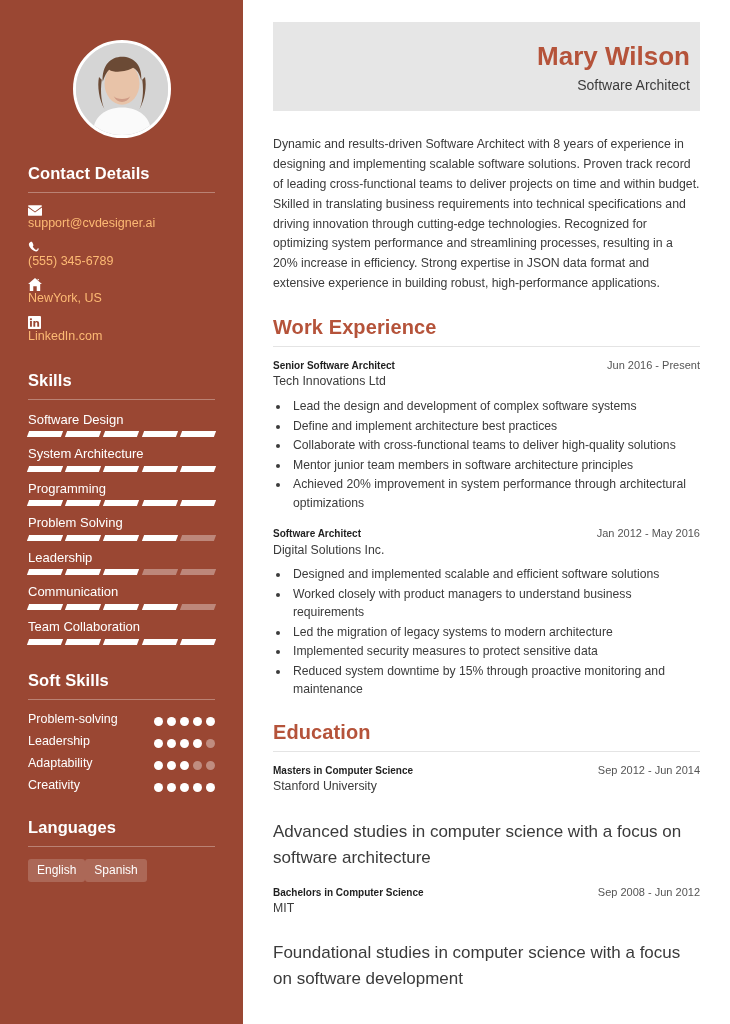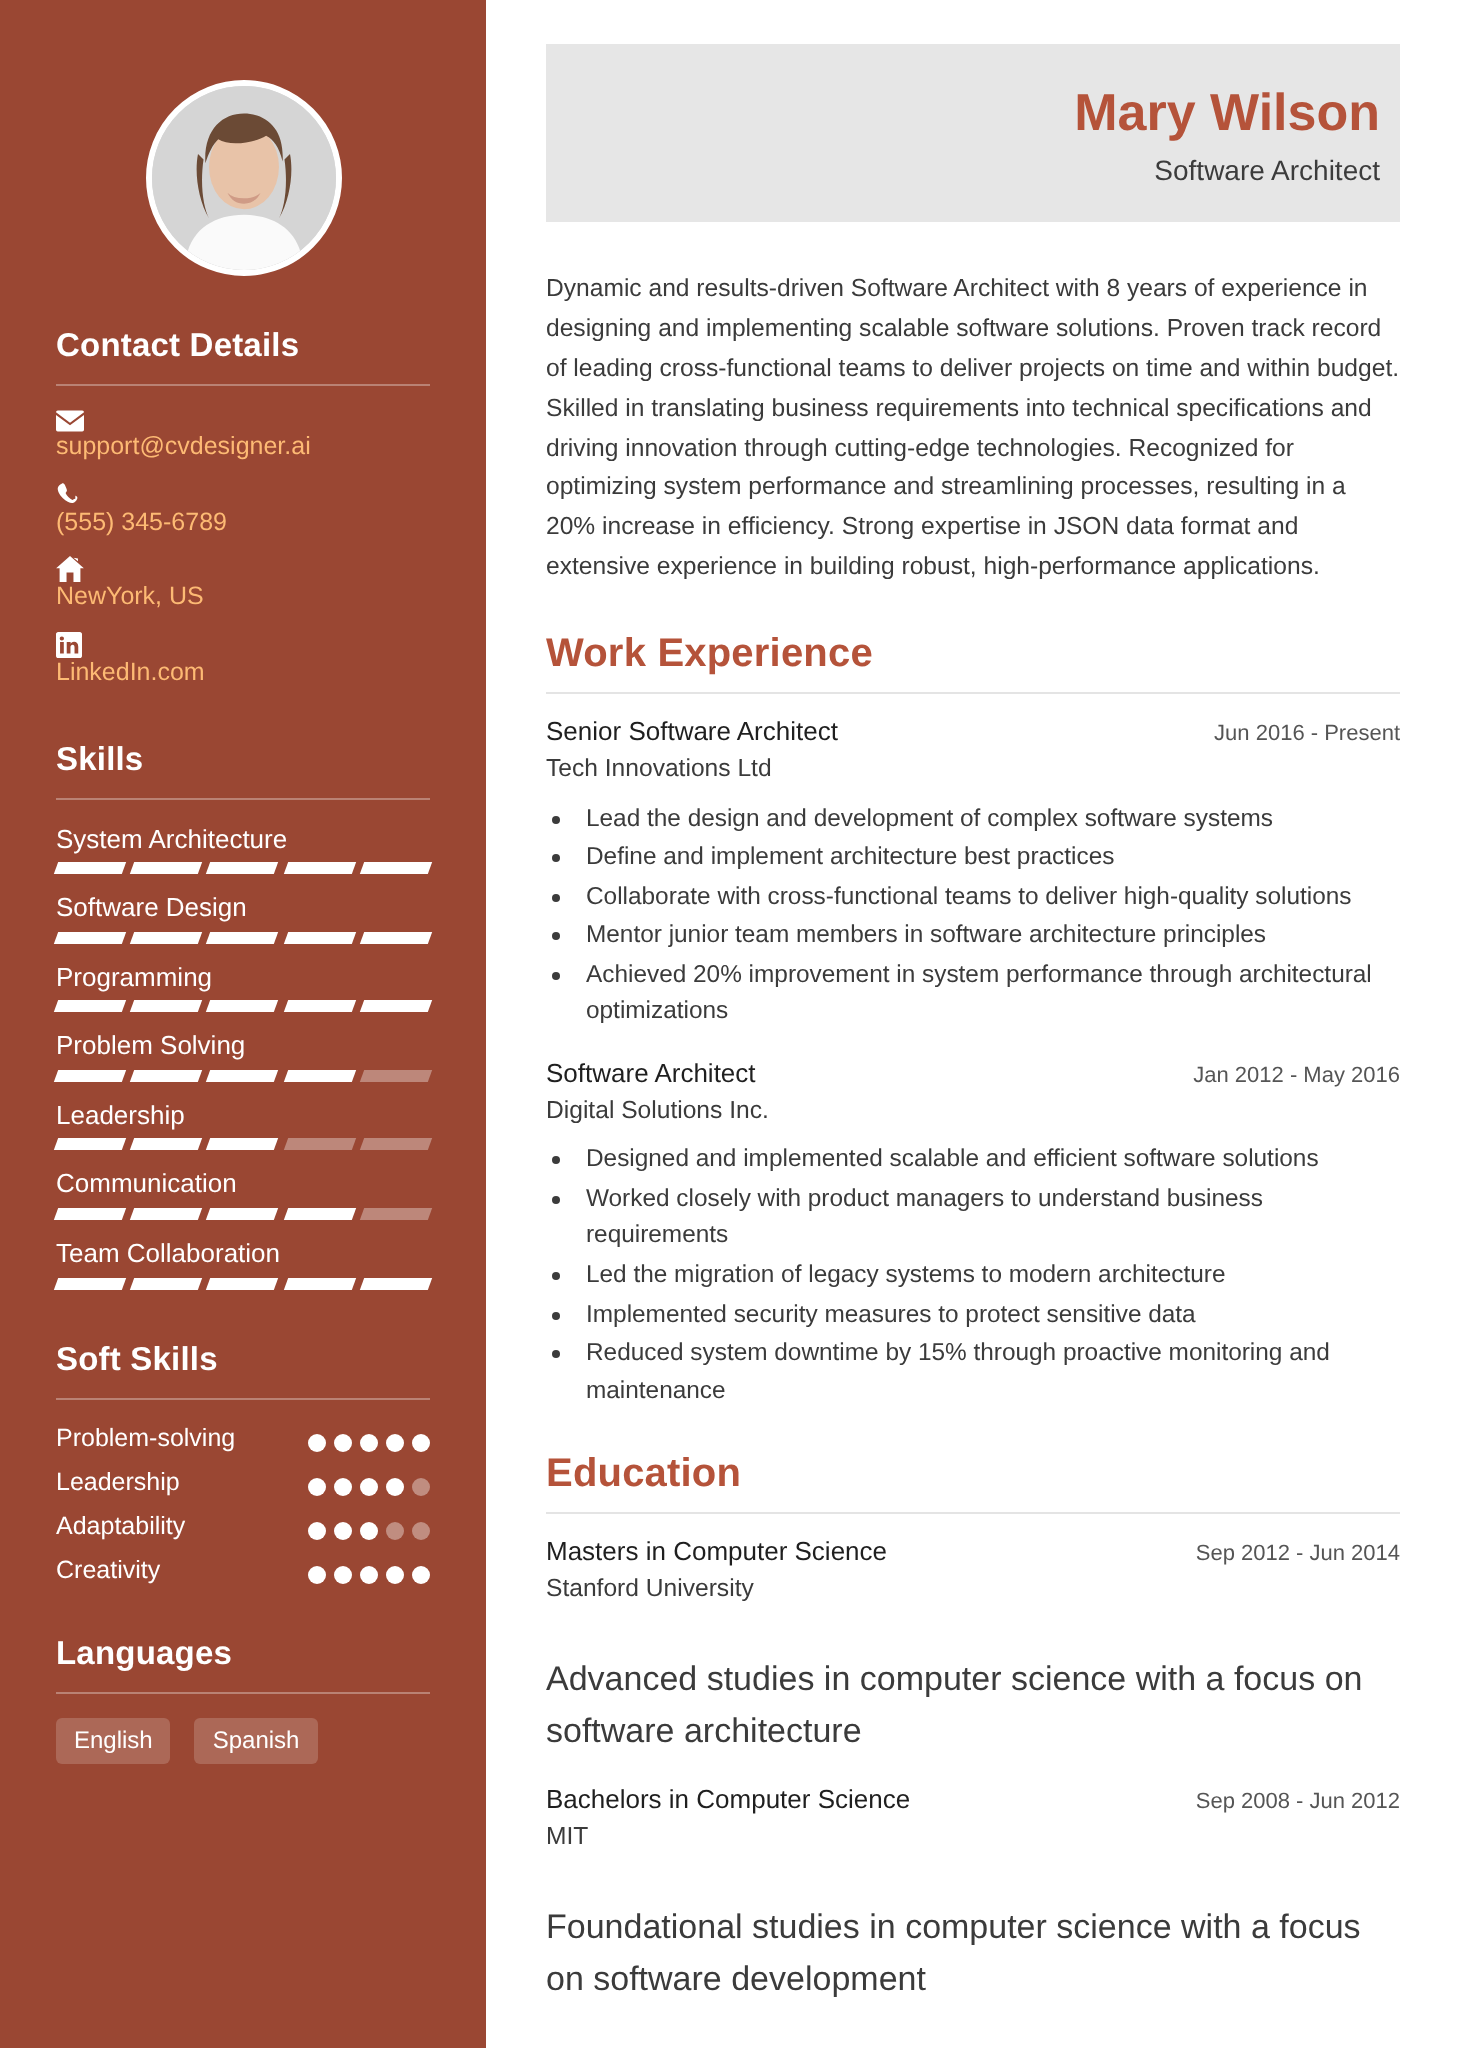"Senior Software Architect" .entry-title { font-size: 13px -> 10px; font-weight: normal -> bold }
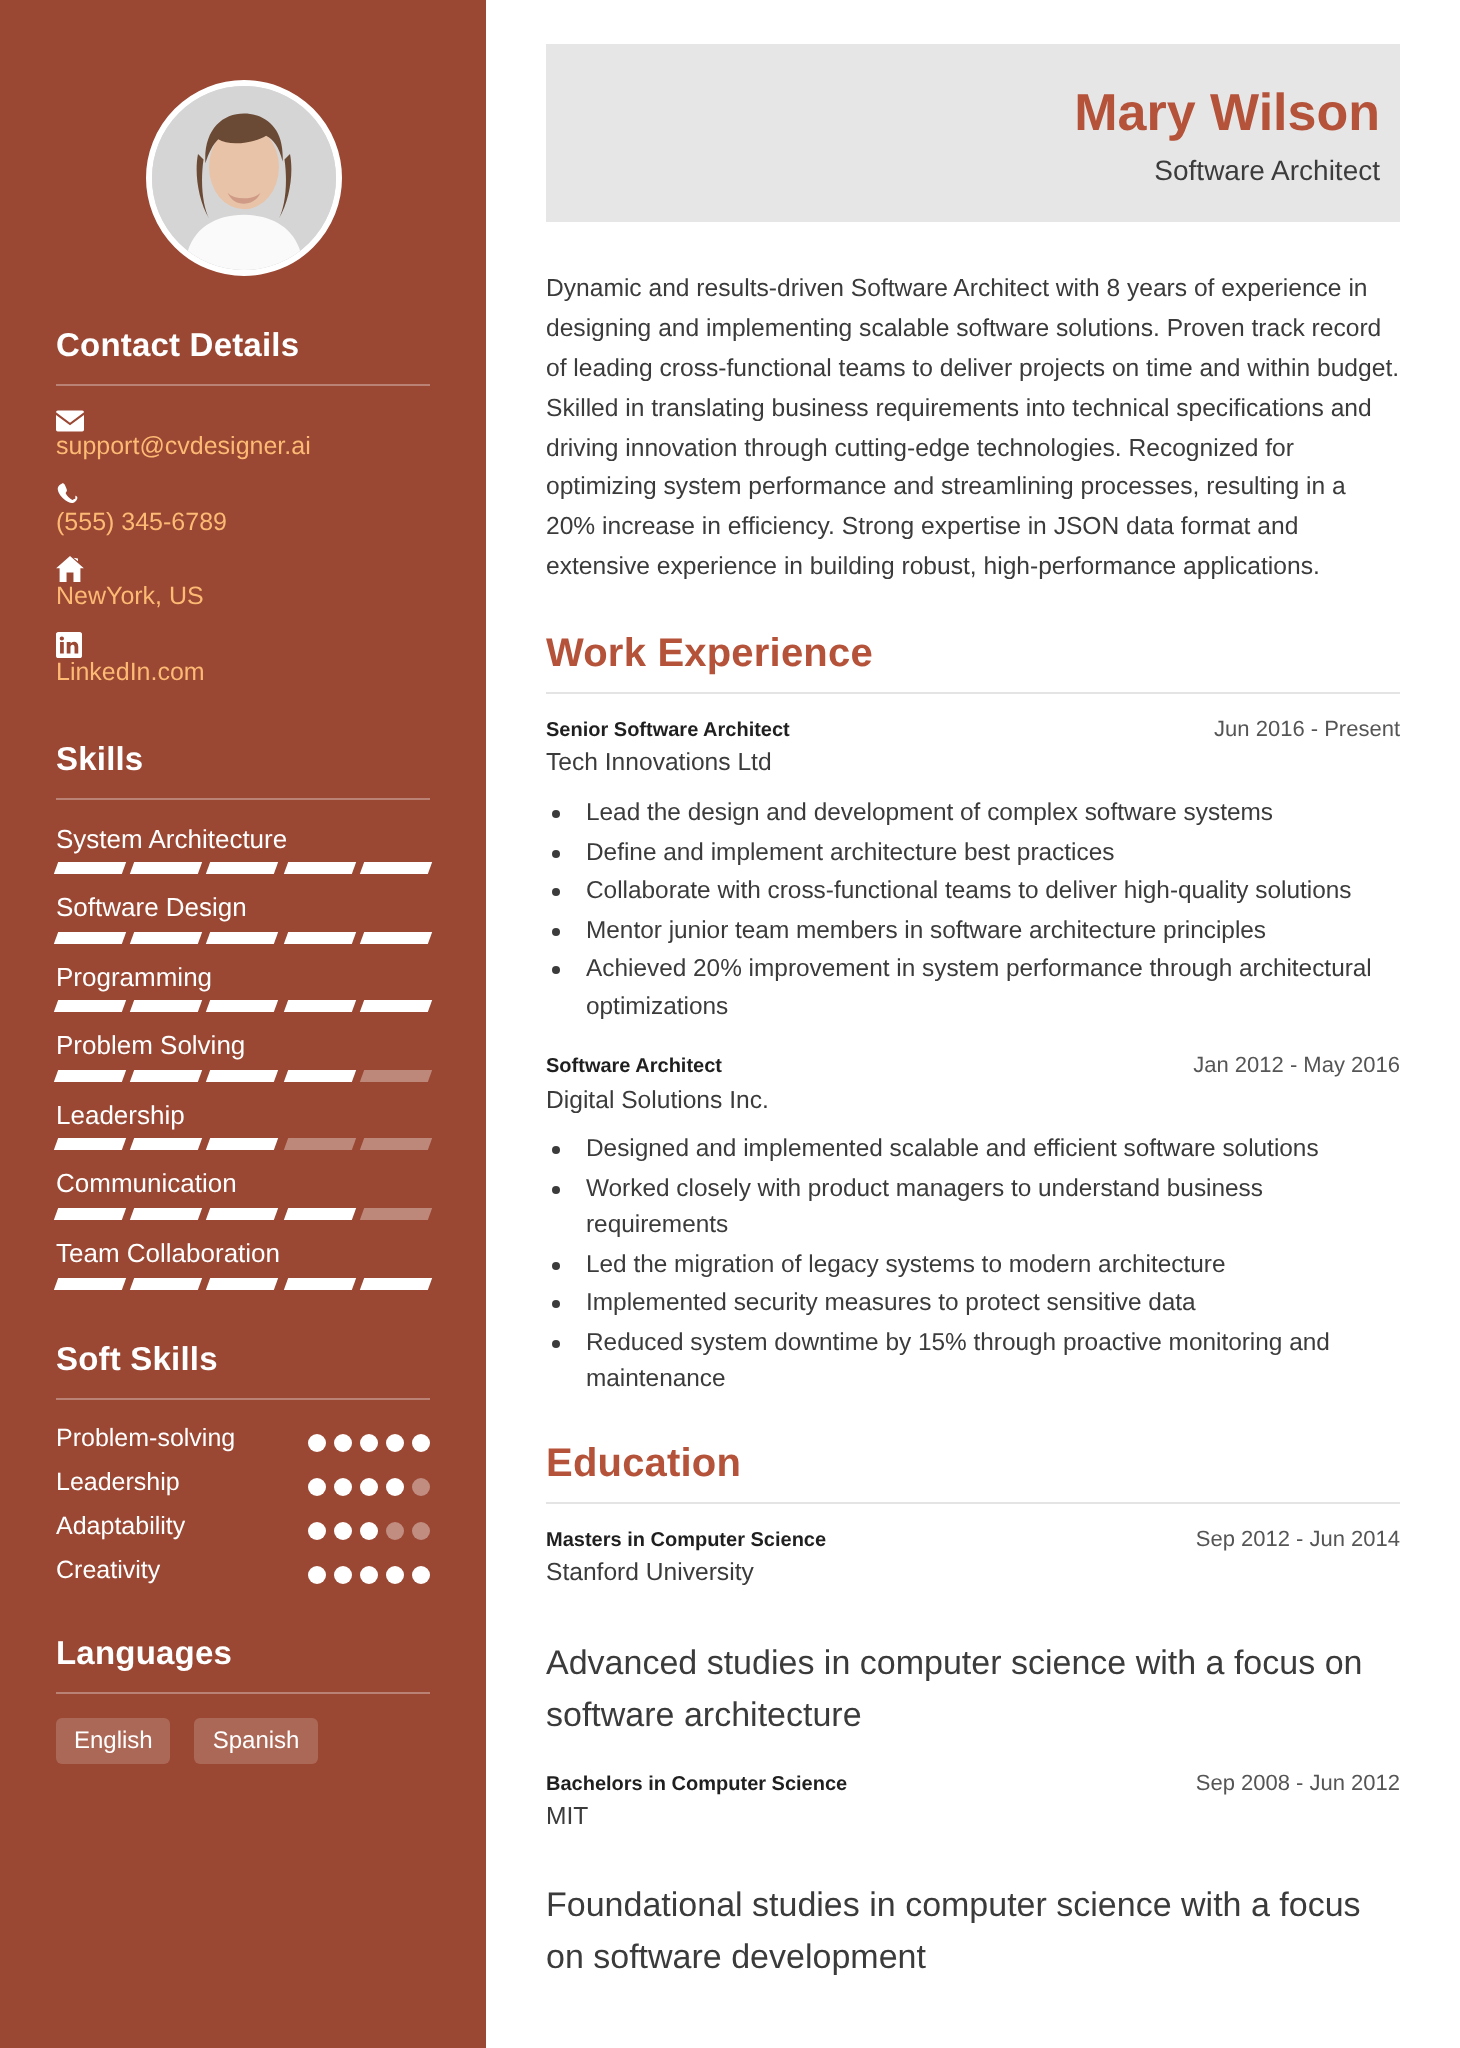"System Architecture" div.skill-row { order: before "Software Design" -> after "Software Design" }
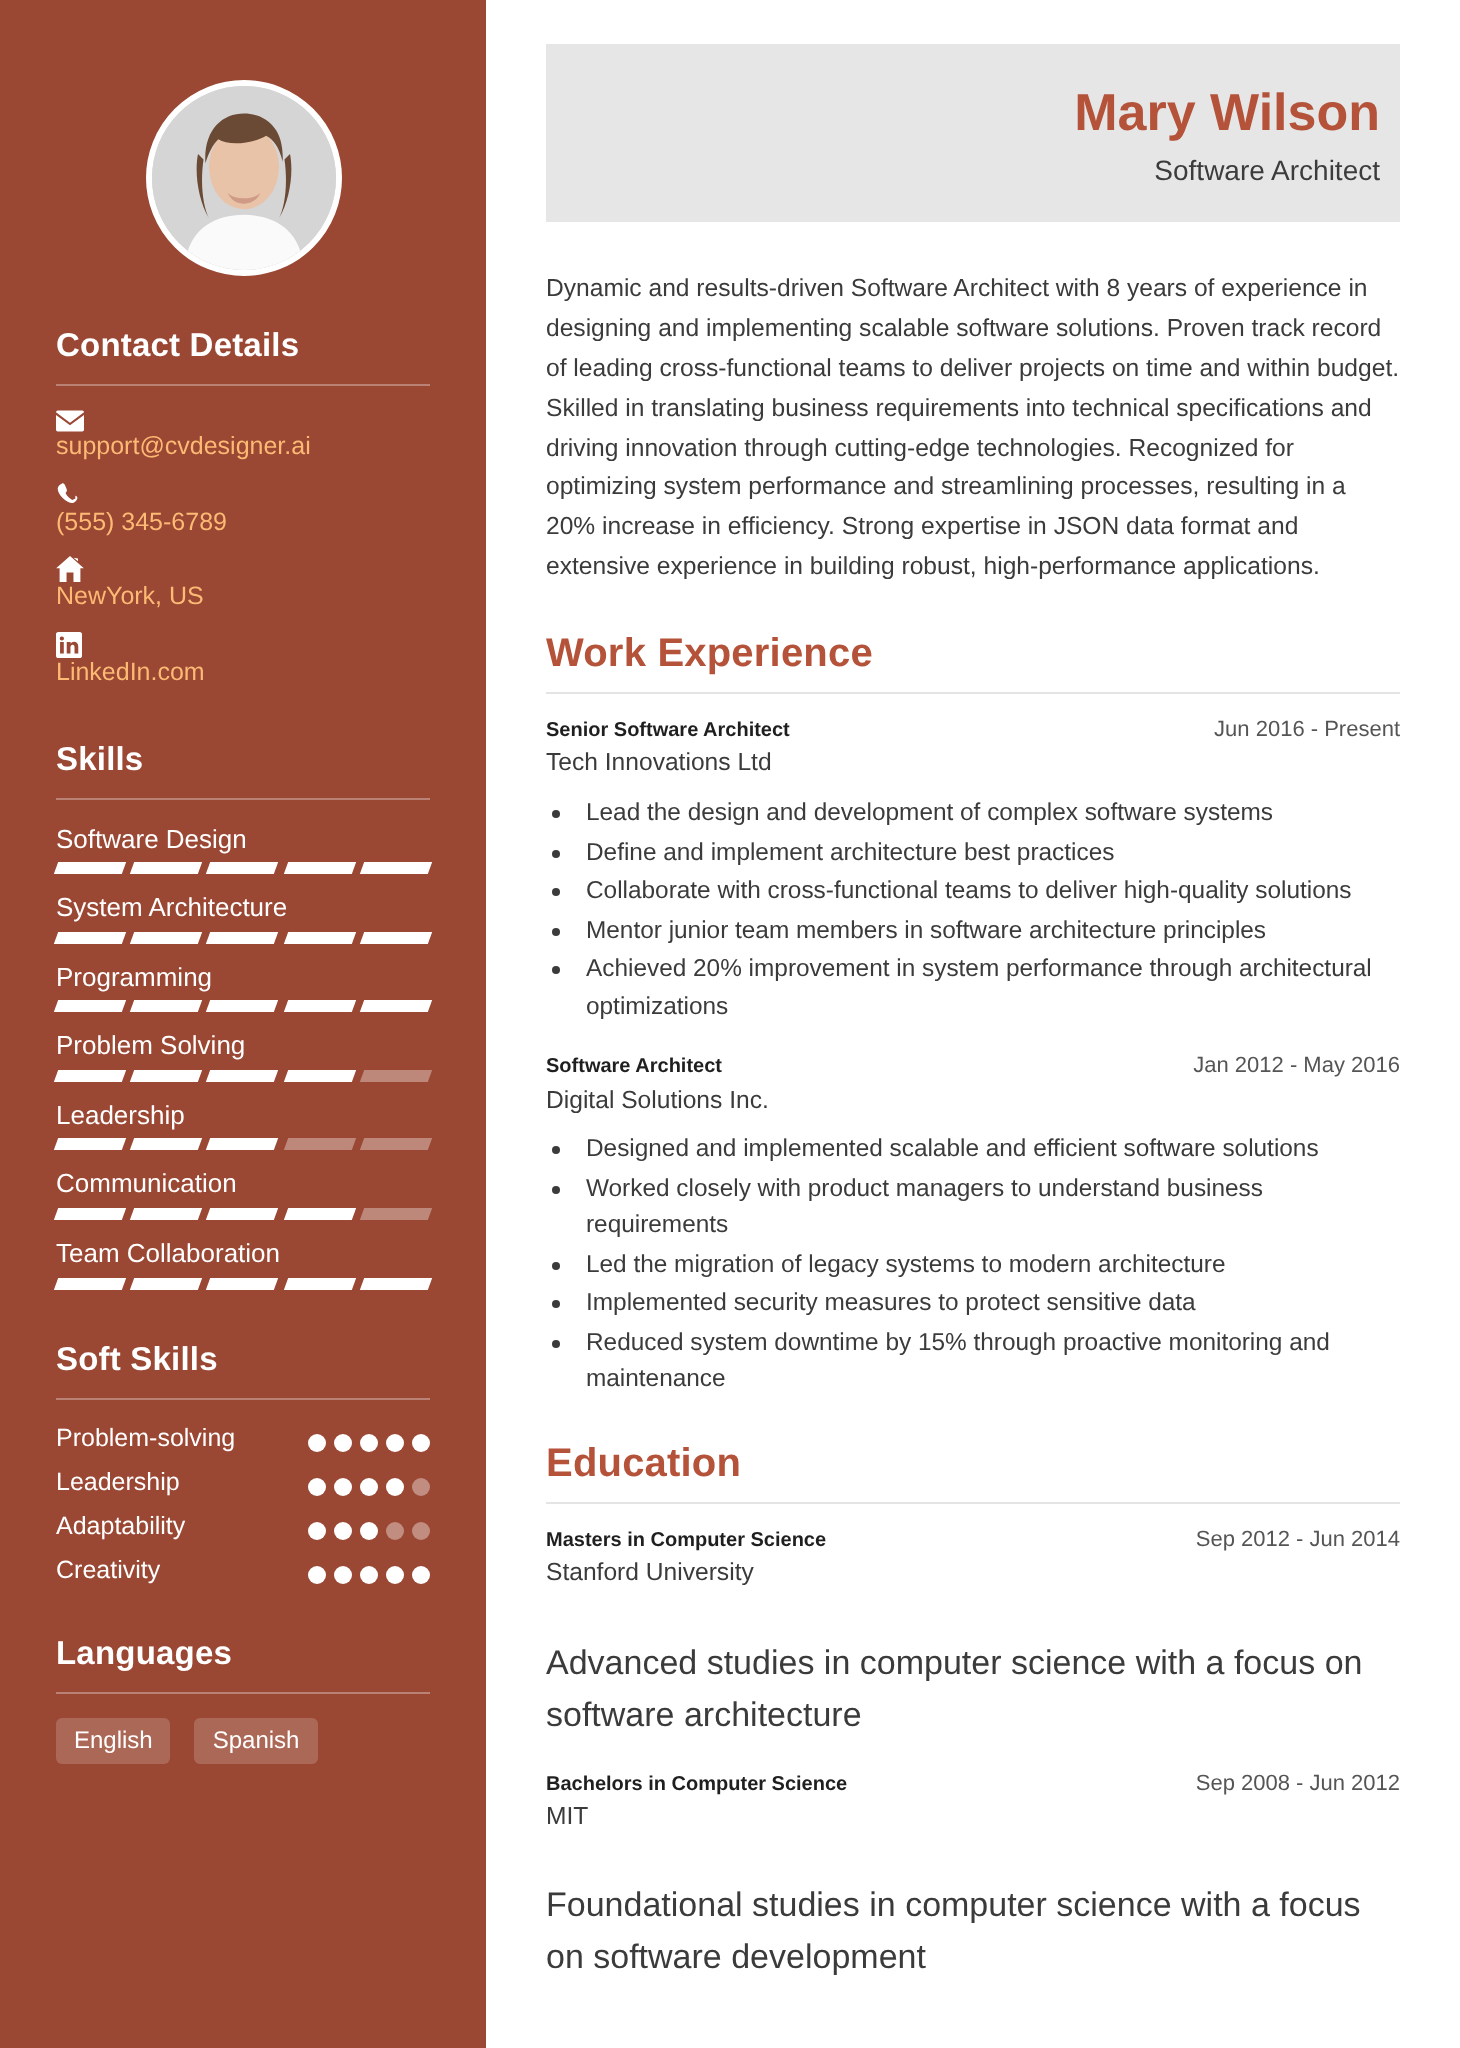"English" .lang-tags { gap: 12px -> 0 }
